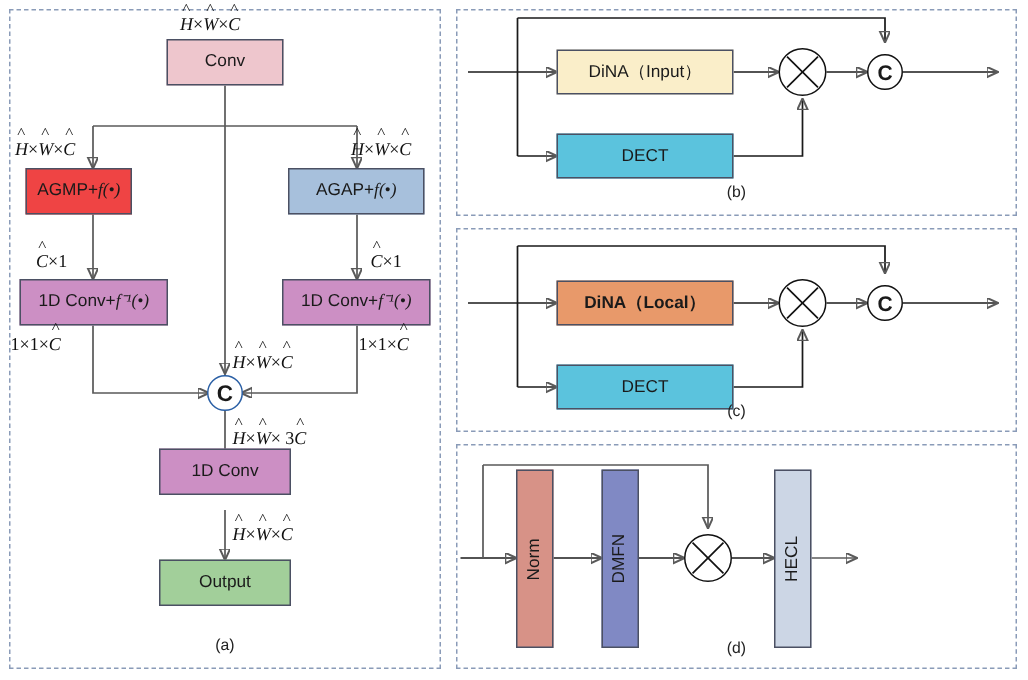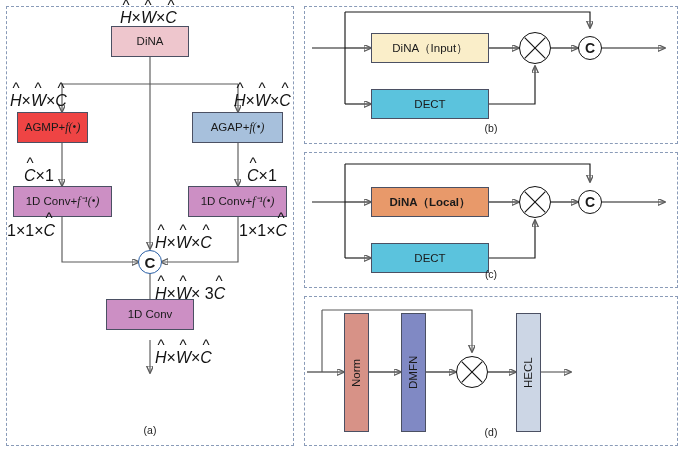"H×W×C" .mlabel { font-family: Liberation Sans, sans-serif -> Liberation Serif, serif; font-size: 16px -> 12px }
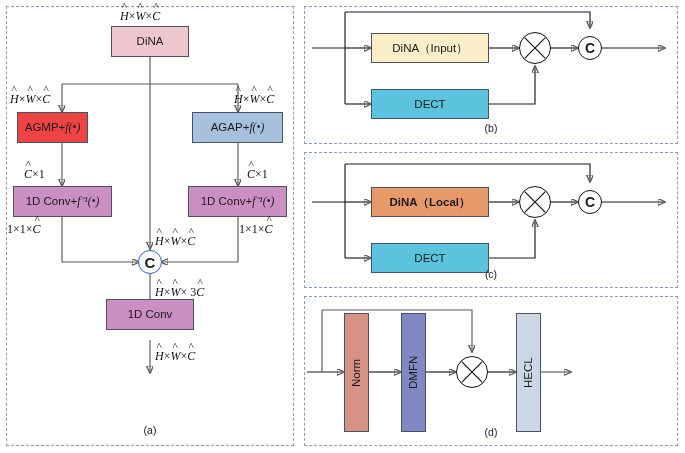"DiNA" span { text: DiNA -> Conv }
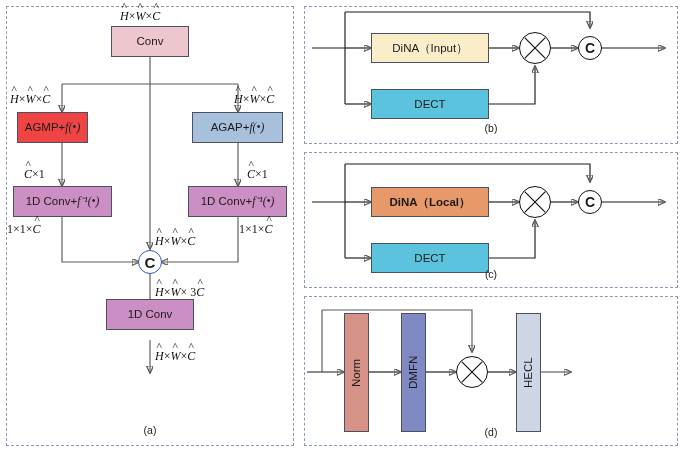"Output" div.nbox { html: none -> <div> <span>Output</span> </div> }
